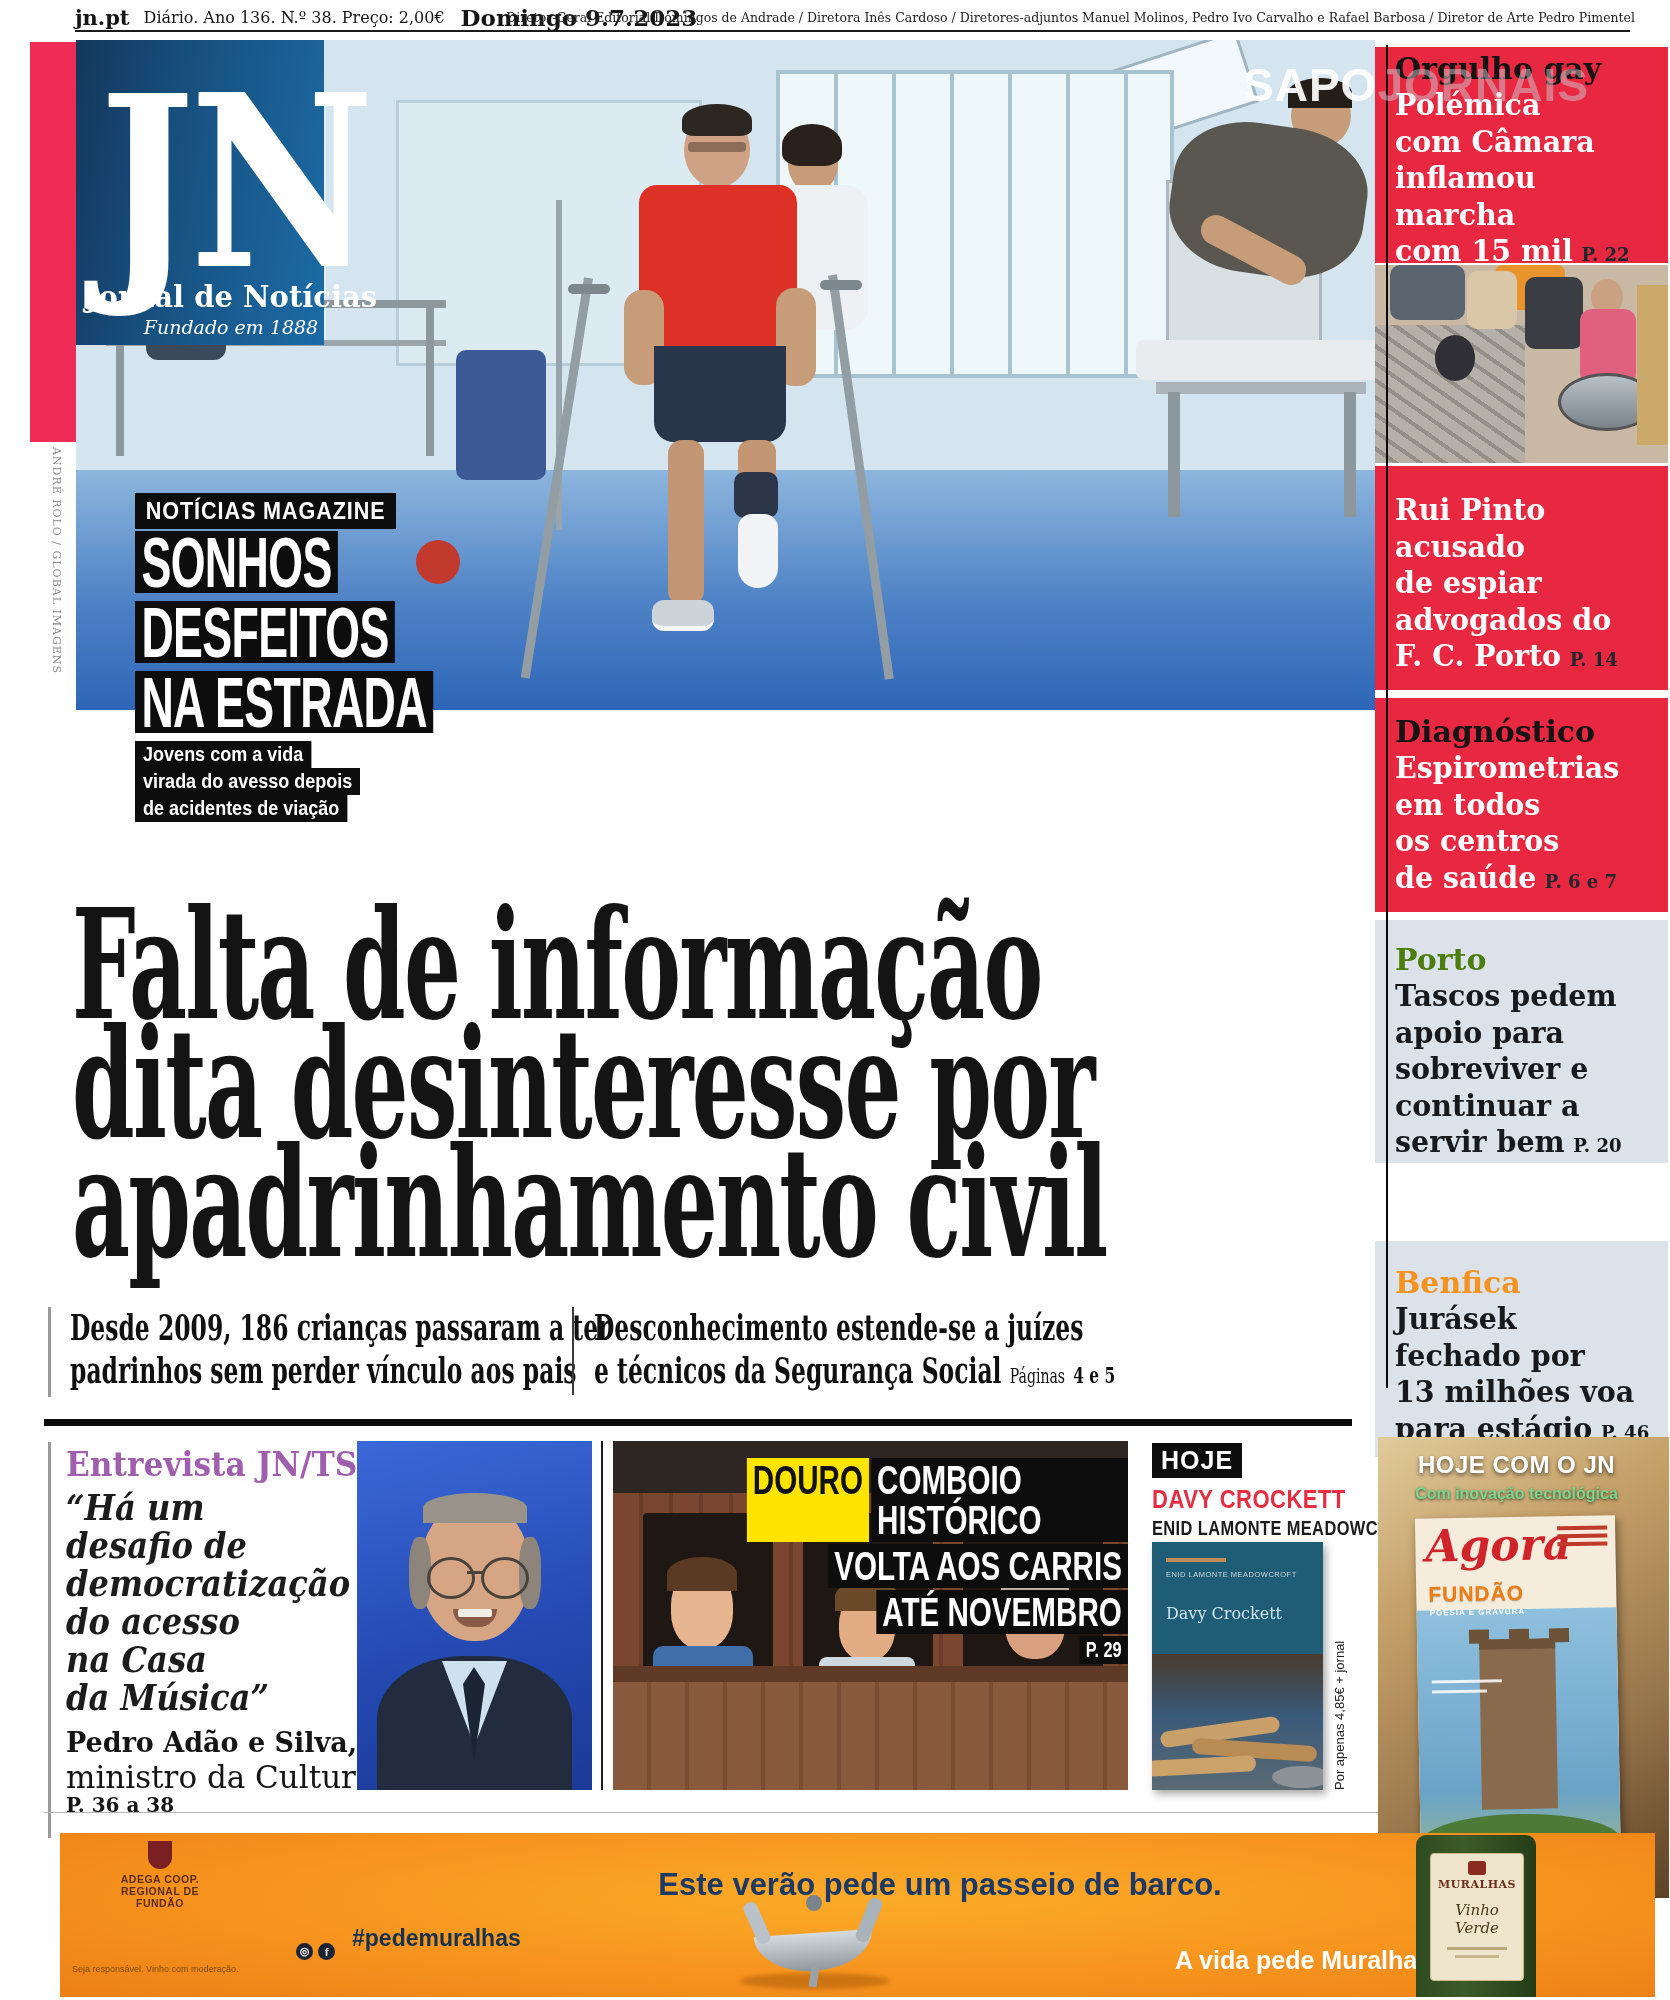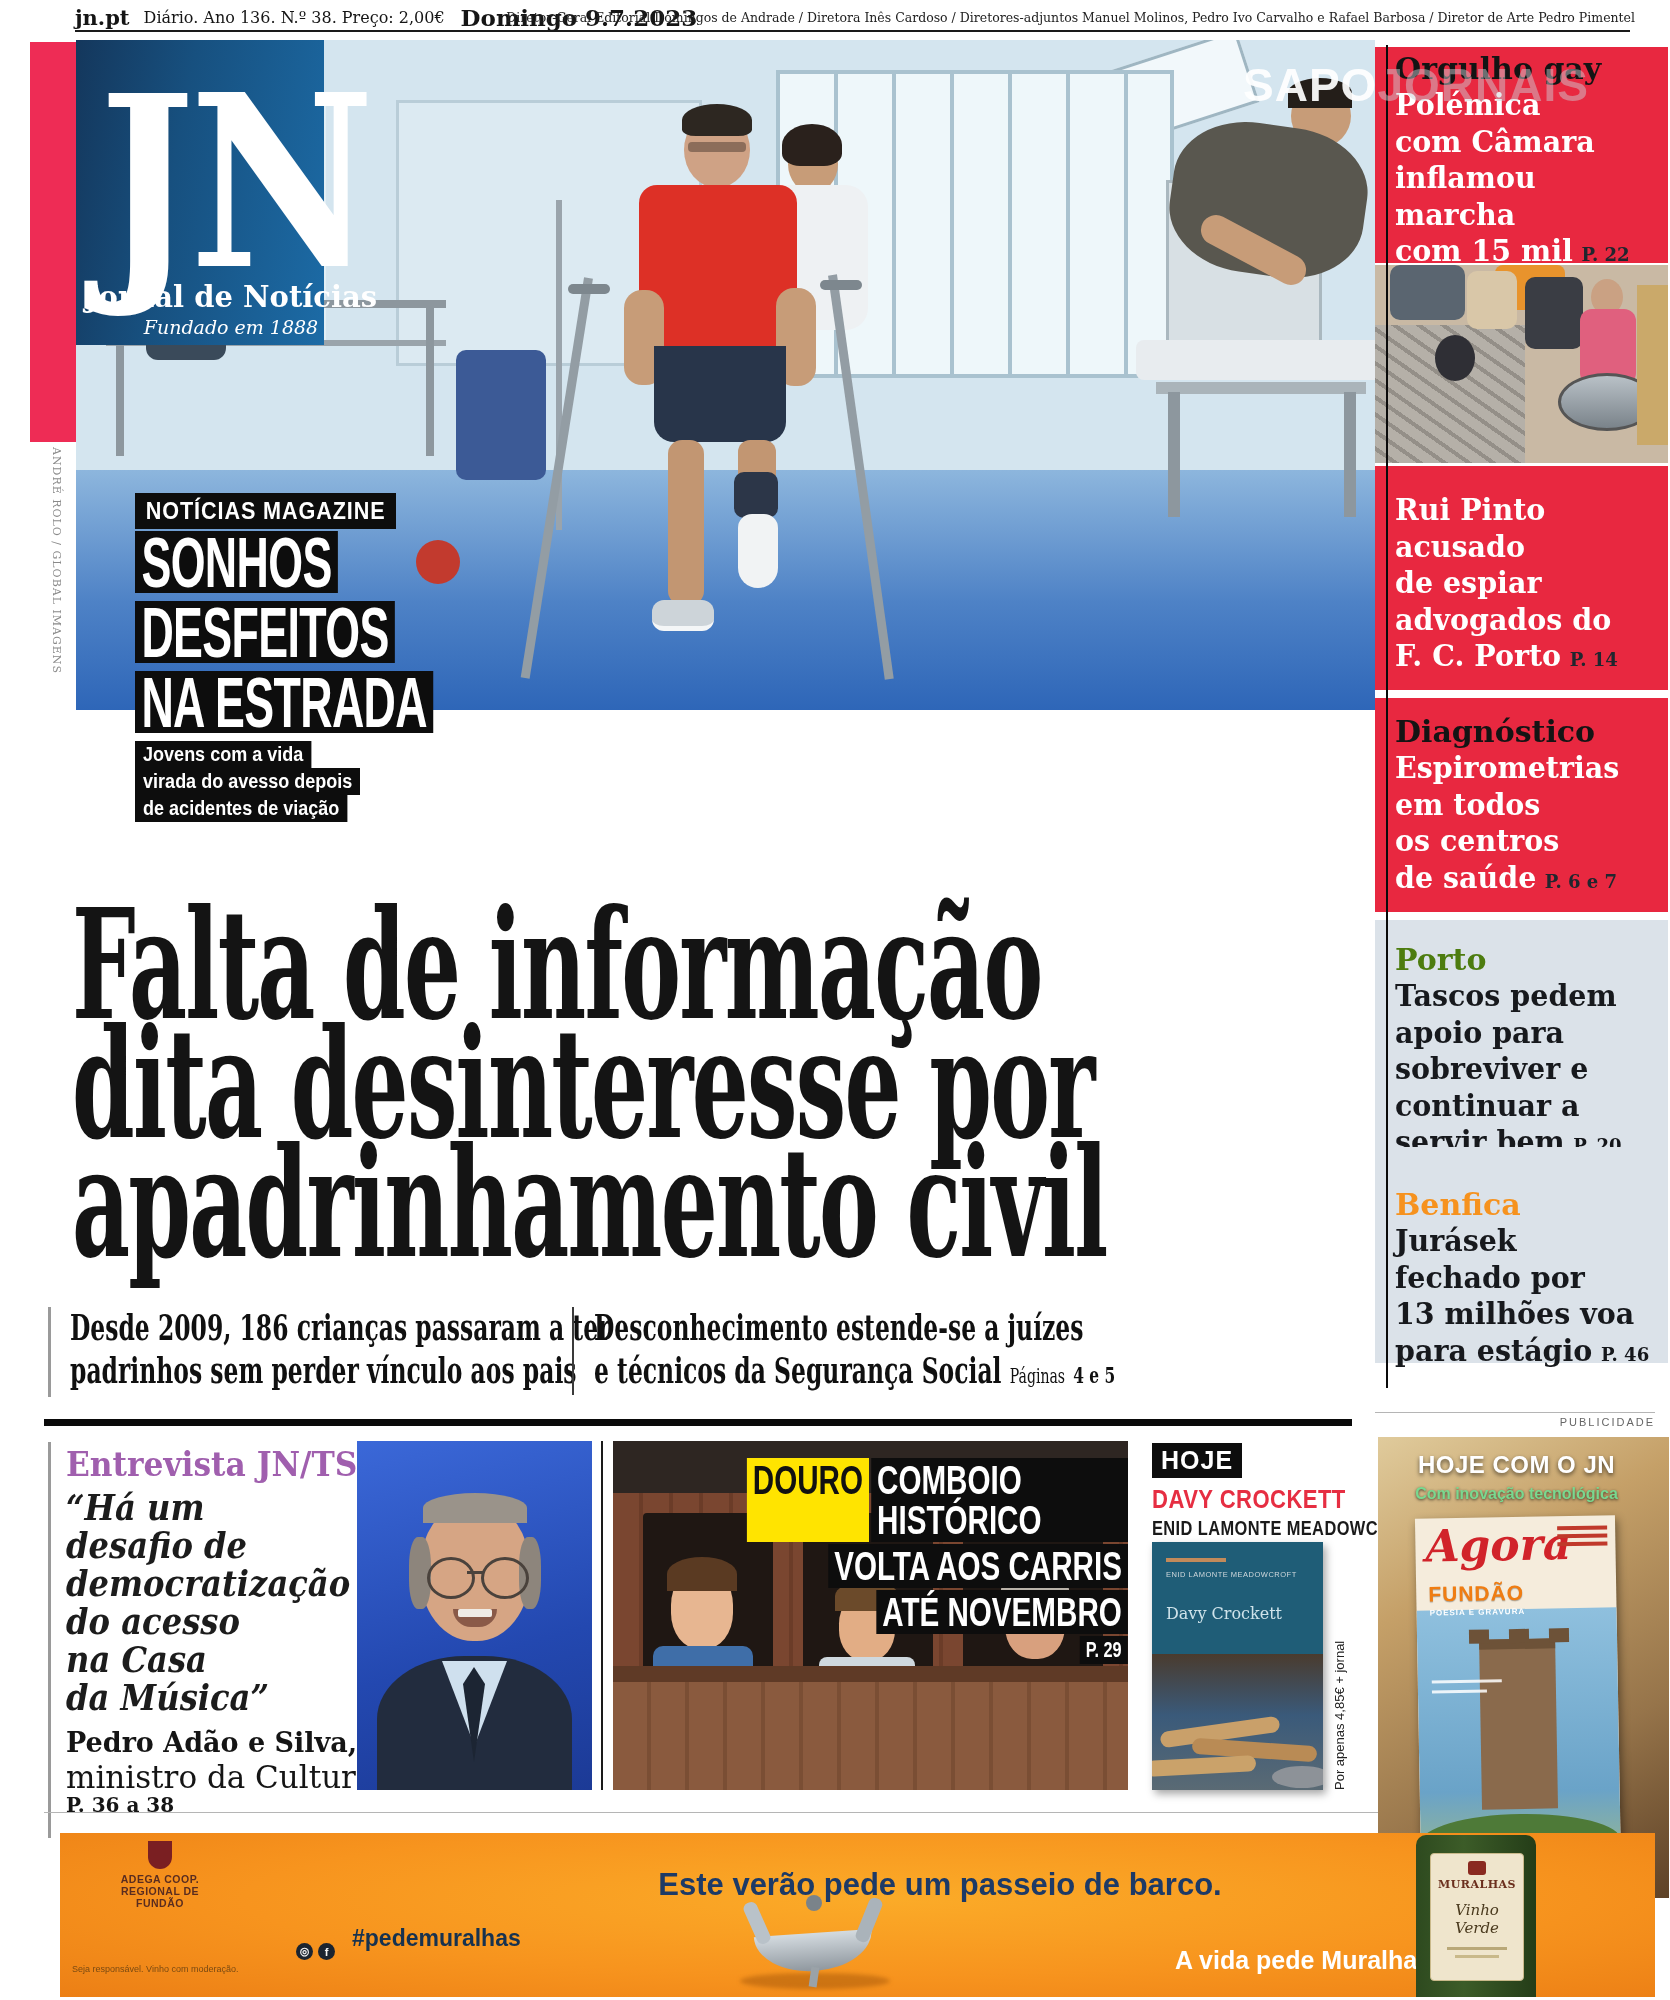"Benfica" div.a { padding-top: 40px -> 24px; top: 1147px -> 1241px }
